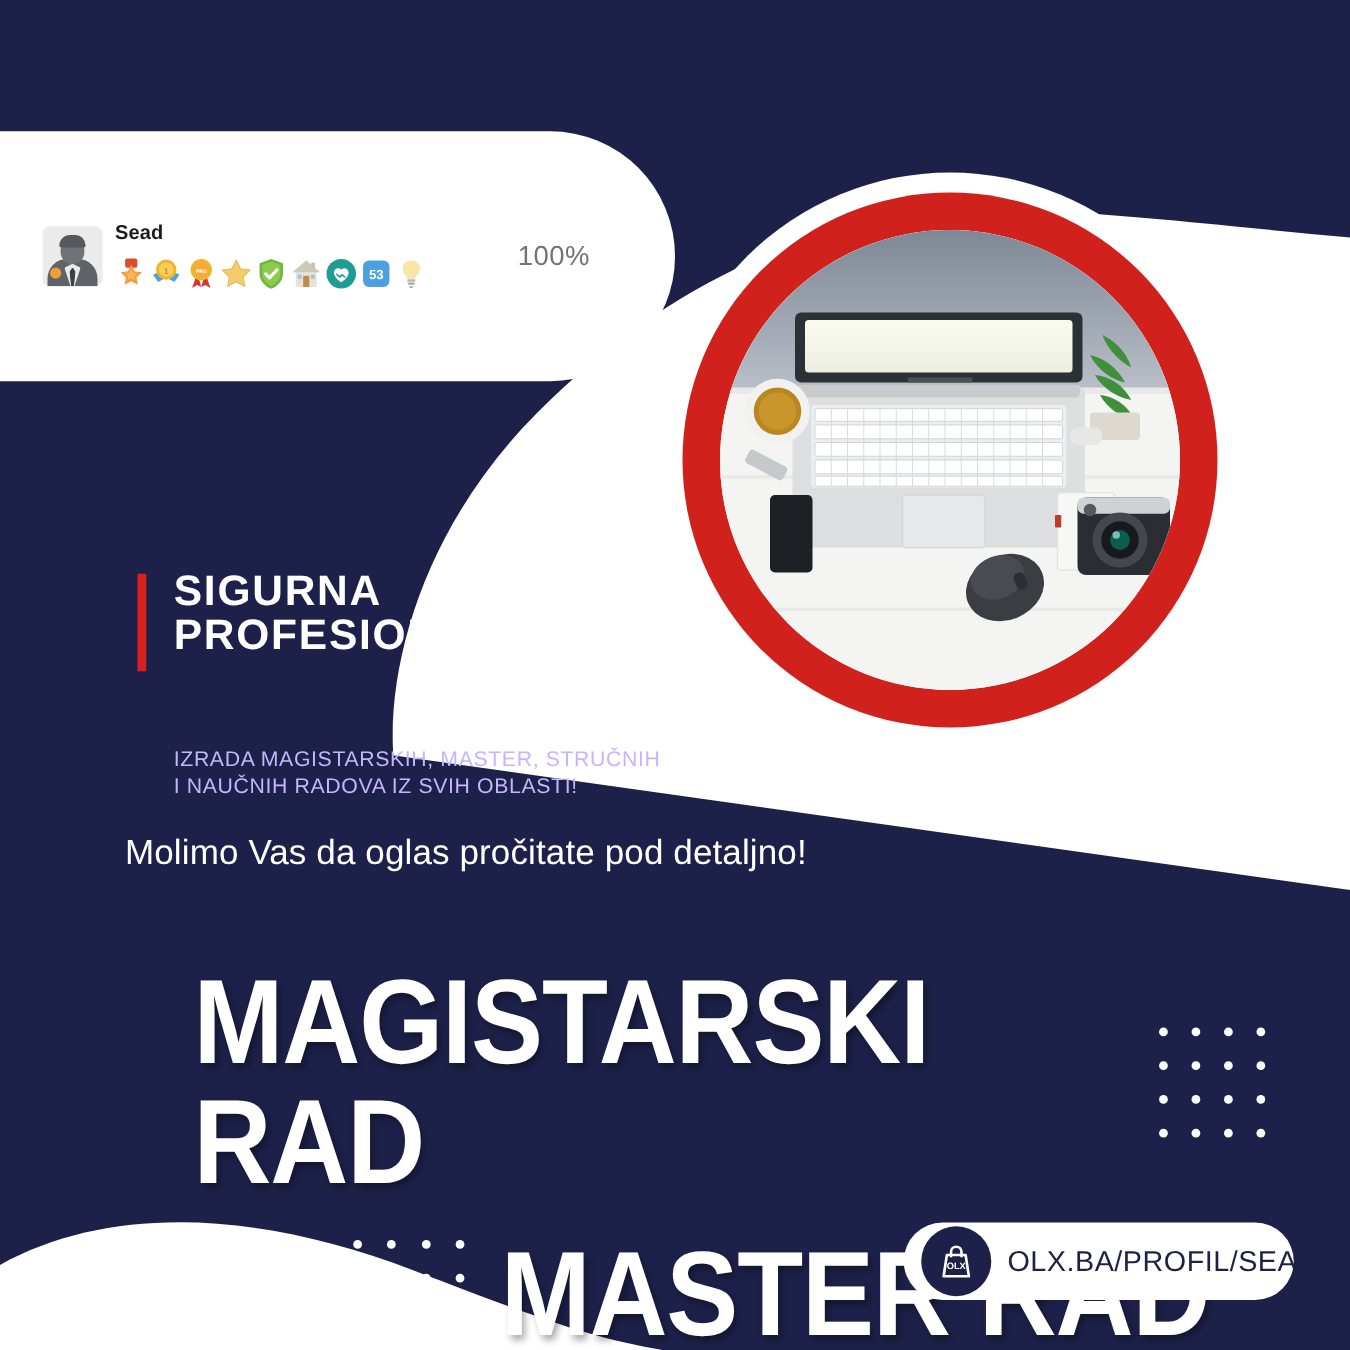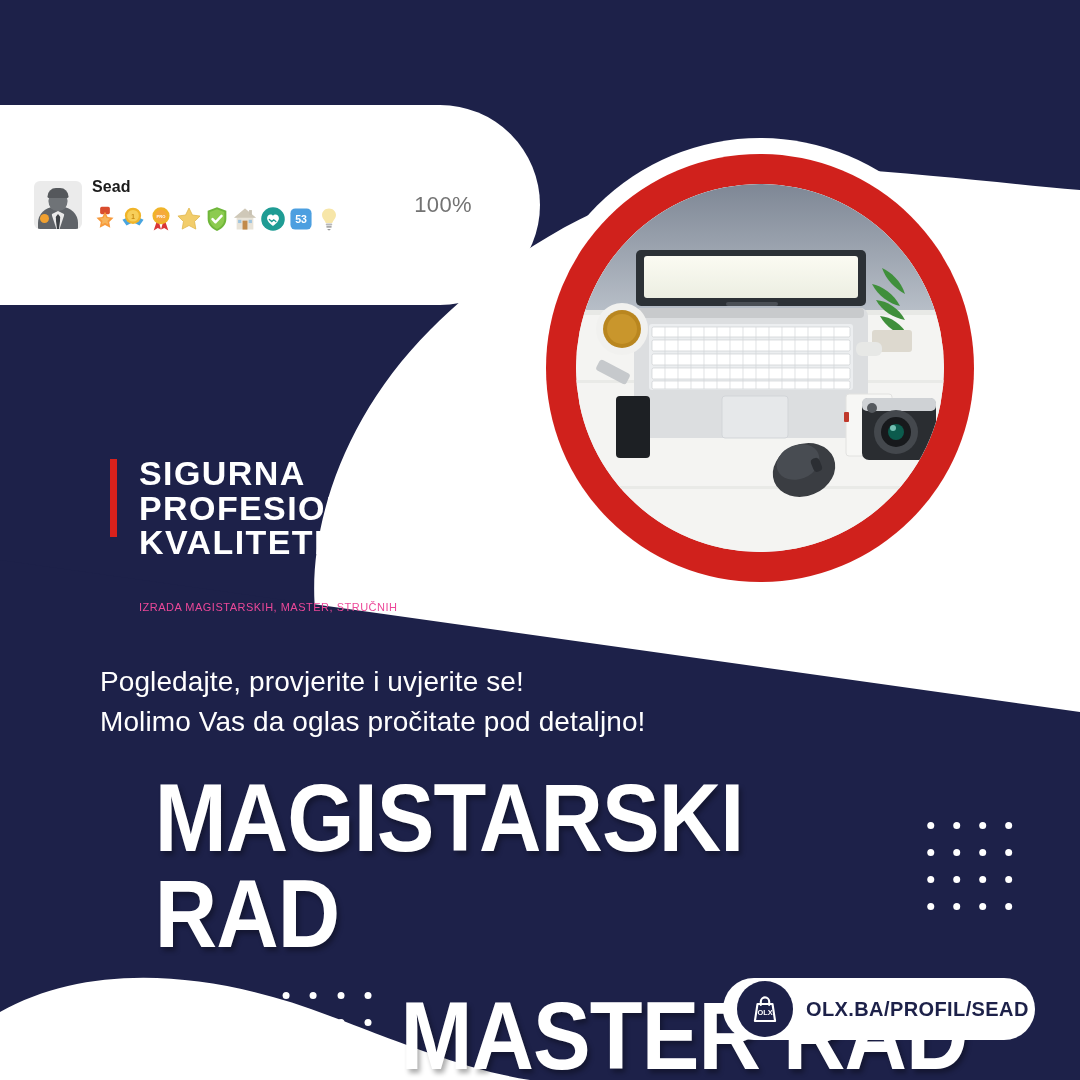"KVALITETNA" div.line { html: <div>KVALITETNA</div> -> none }
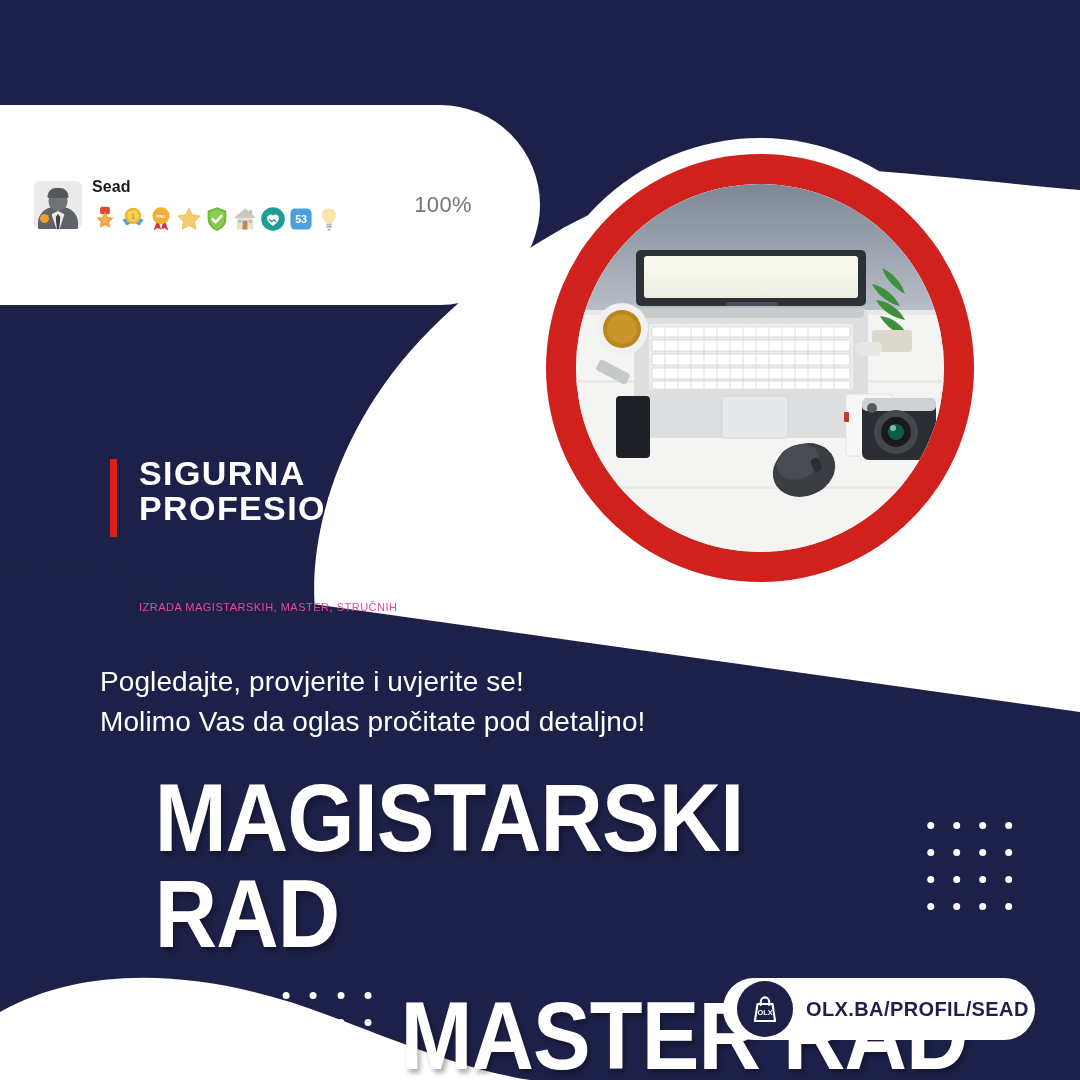"IZRADA MAGISTARSKIH, MASTER, STRUČNIH" .subclaim { color: #ec4899 -> #c4b5fd; font-size: 11px -> 17px }
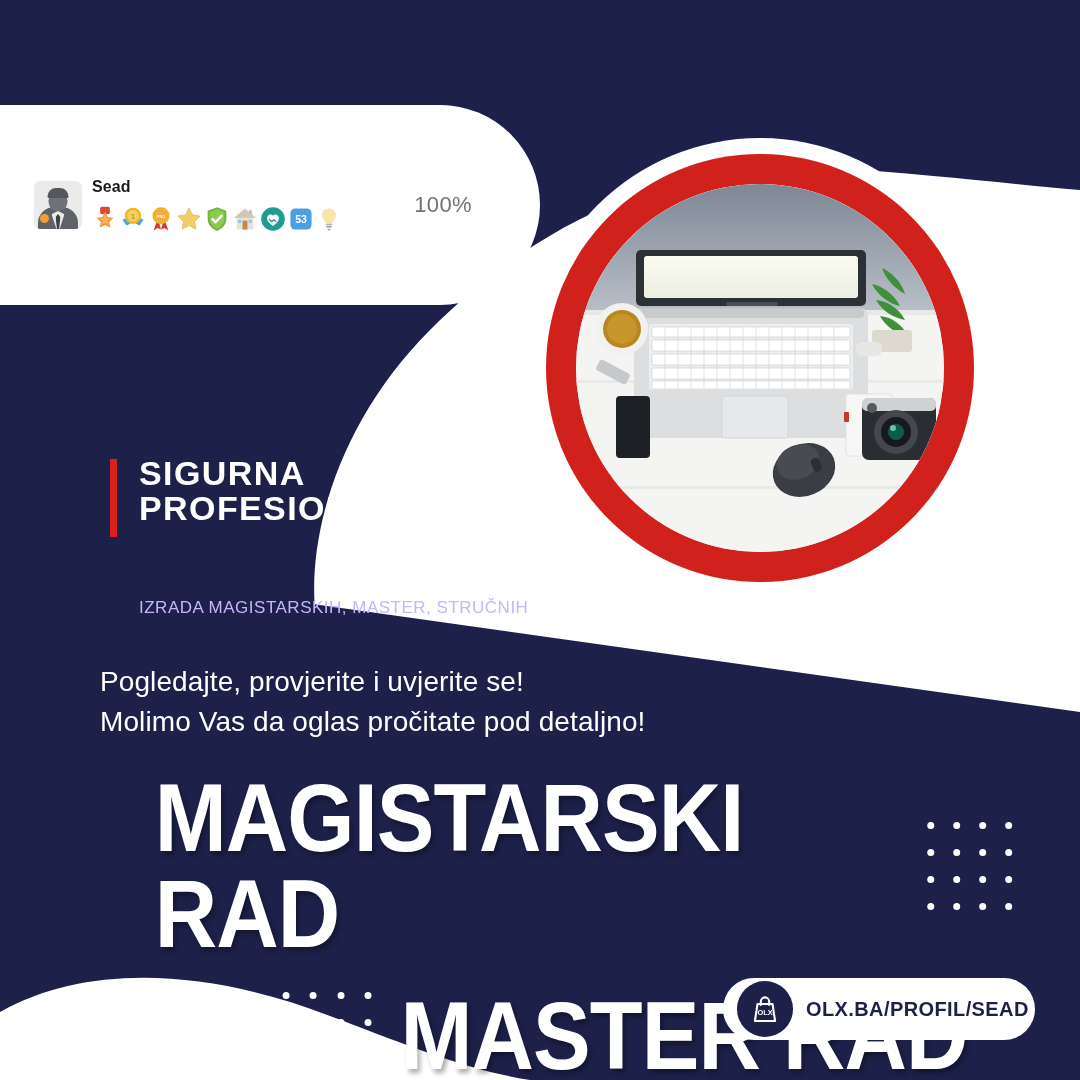"I NAUČNIH RADOVA IZ SVIH" div { html: none -> <div>I NAUČNIH RADOVA IZ SVIH OBLASTI!</div> }
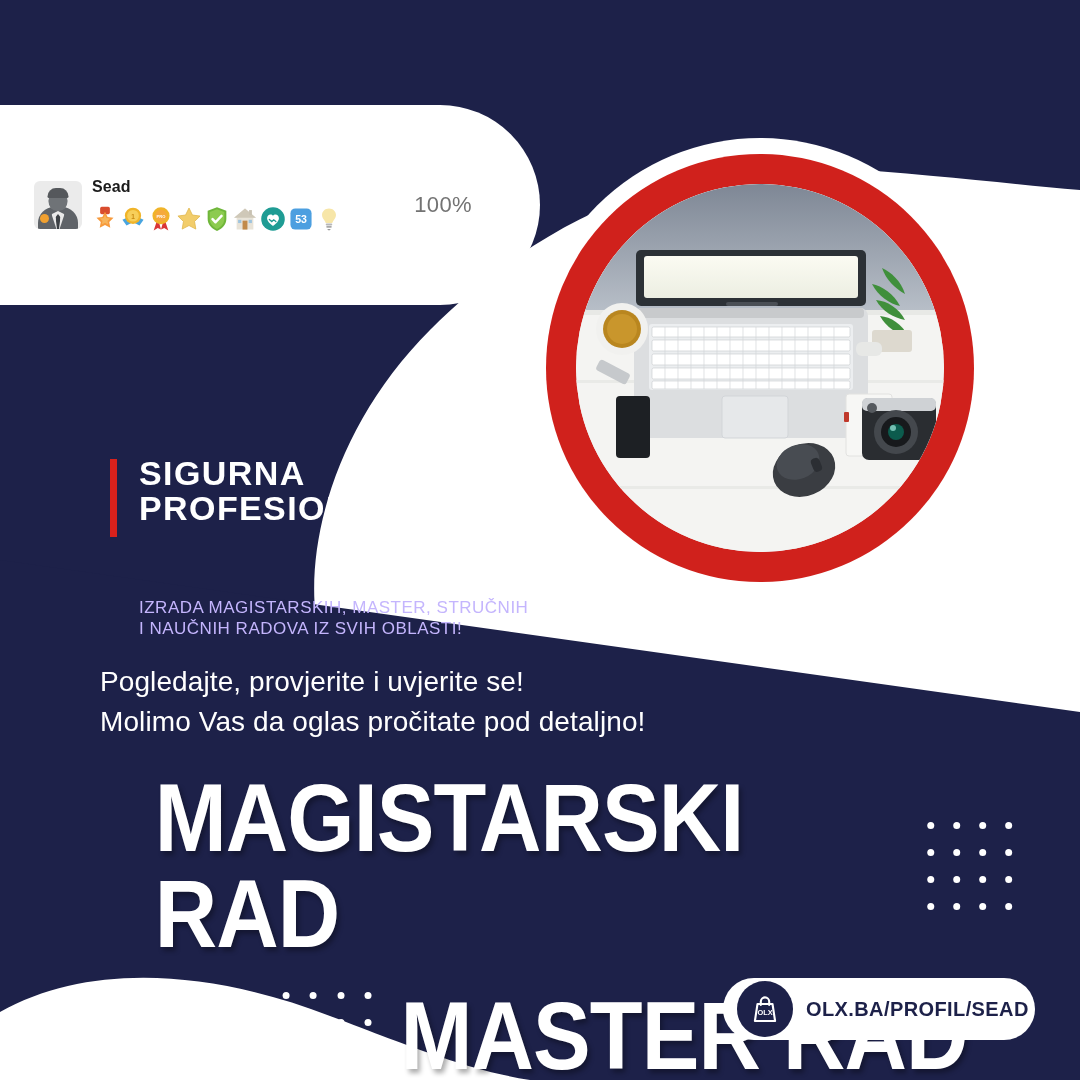"Pogledajte, provjerite i uvjerite se!" div { html: <div>Pogledajte, provjerite i uvjerite se!</div> -> none }
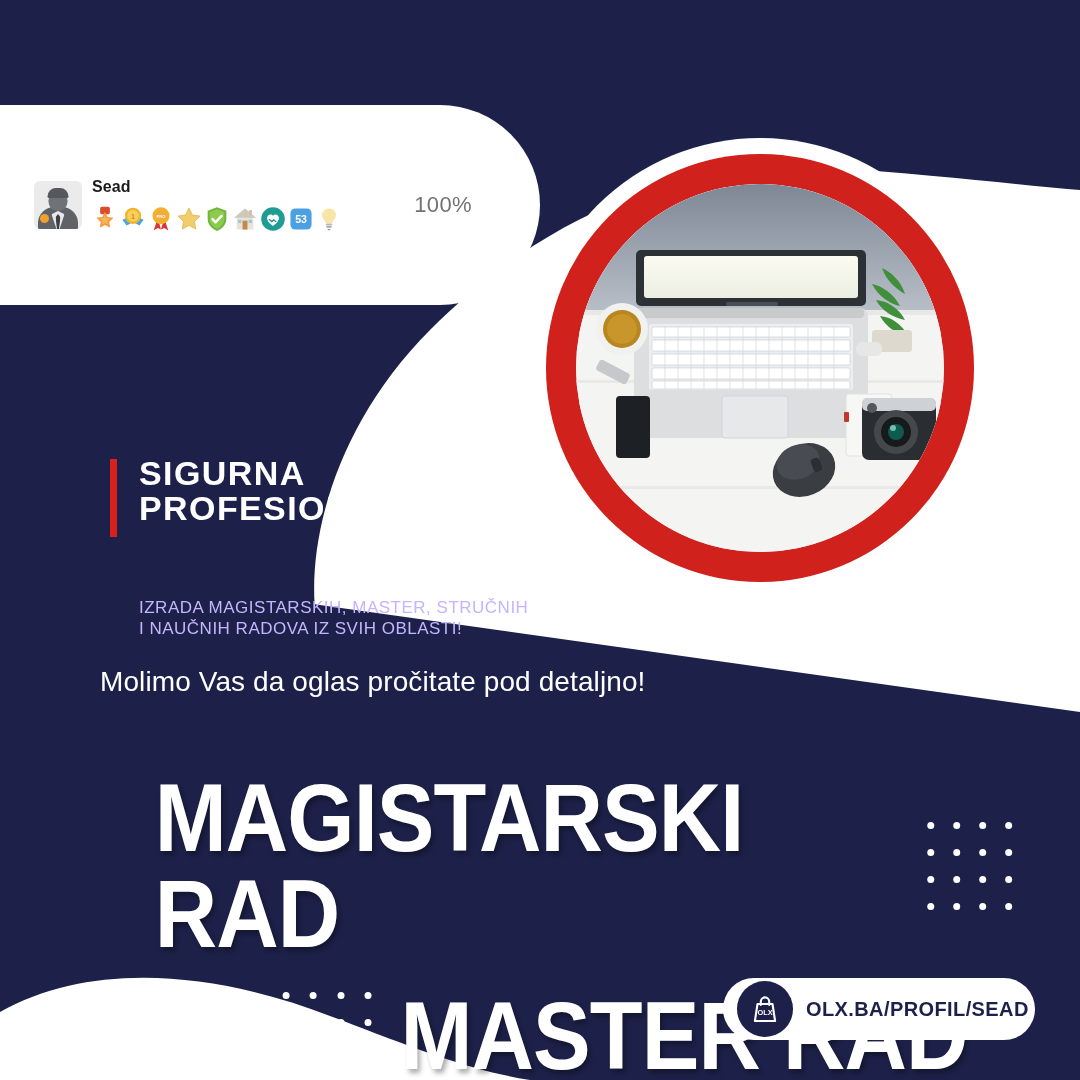"OLX.BA/PROFIL/SEAD" .url-text { font-size: 20px -> 23px; font-weight: bold -> normal }
